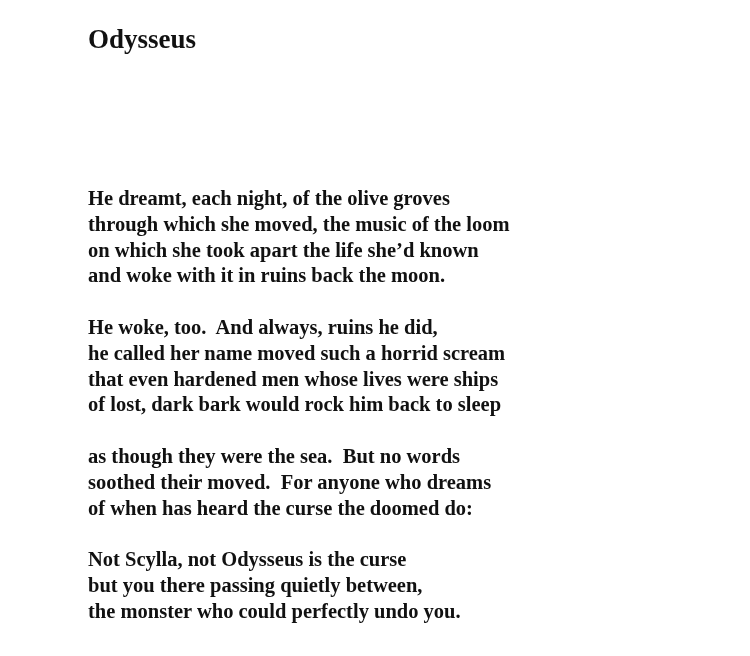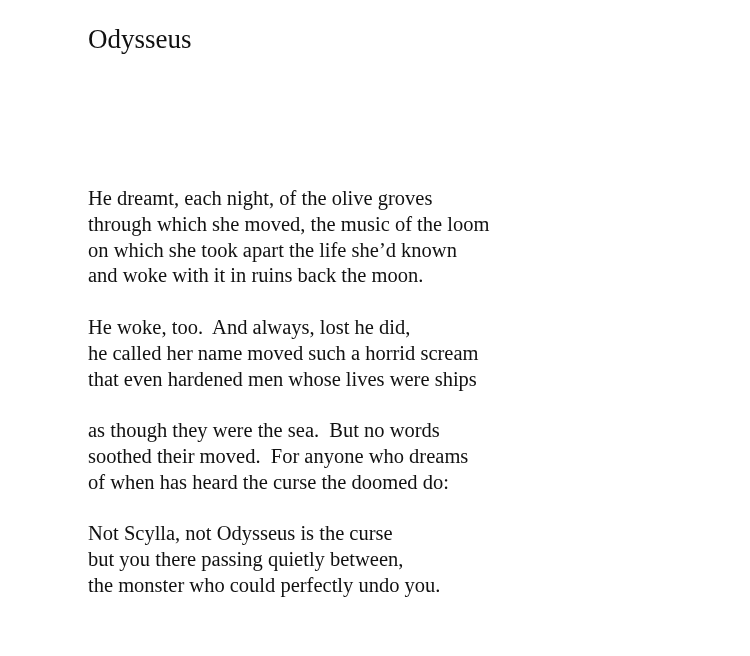"Odysseus" .title { font-weight: normal -> bold }
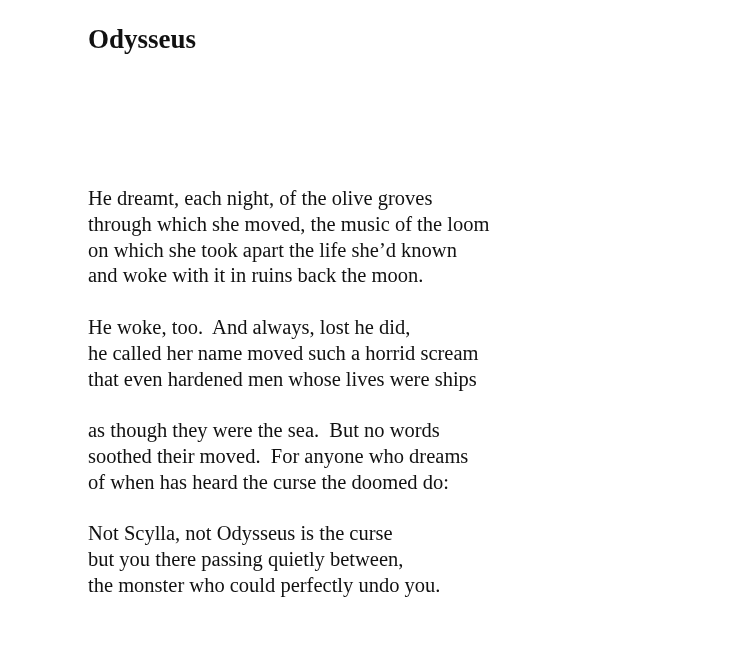"He dreamt, each night, of" .line { font-weight: none -> bold }
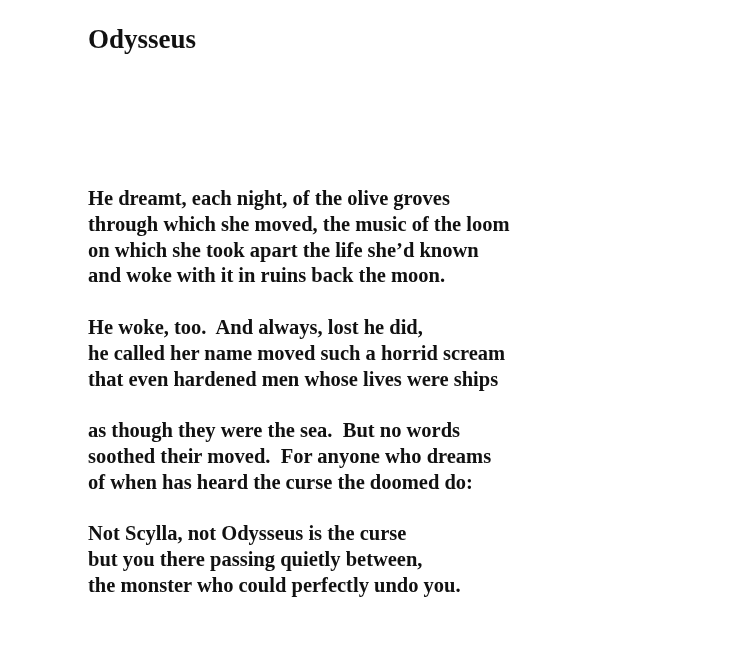"He woke, too. And always," span.line { text: lost -> ruins }
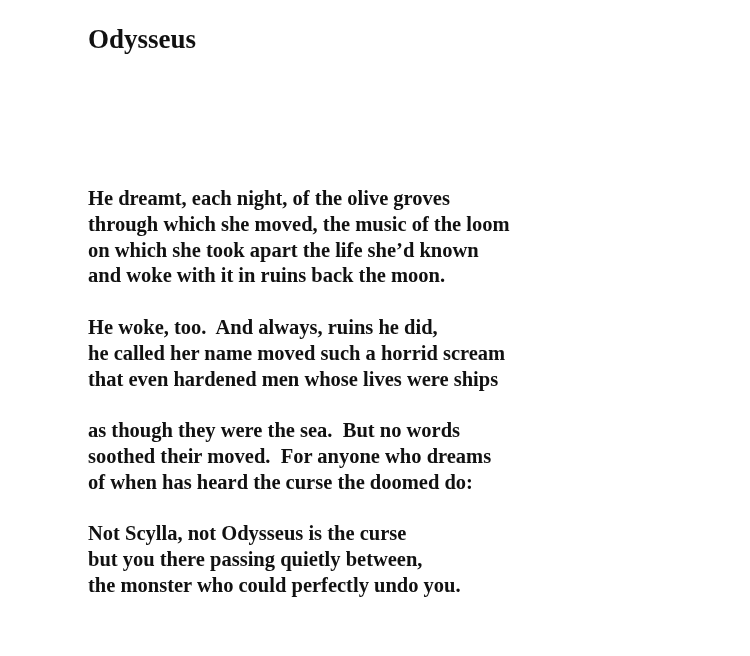"of lost, dark bark would" span.line { html: none -> <span>of lost, dark bark would rock him back to sleep</span> }
